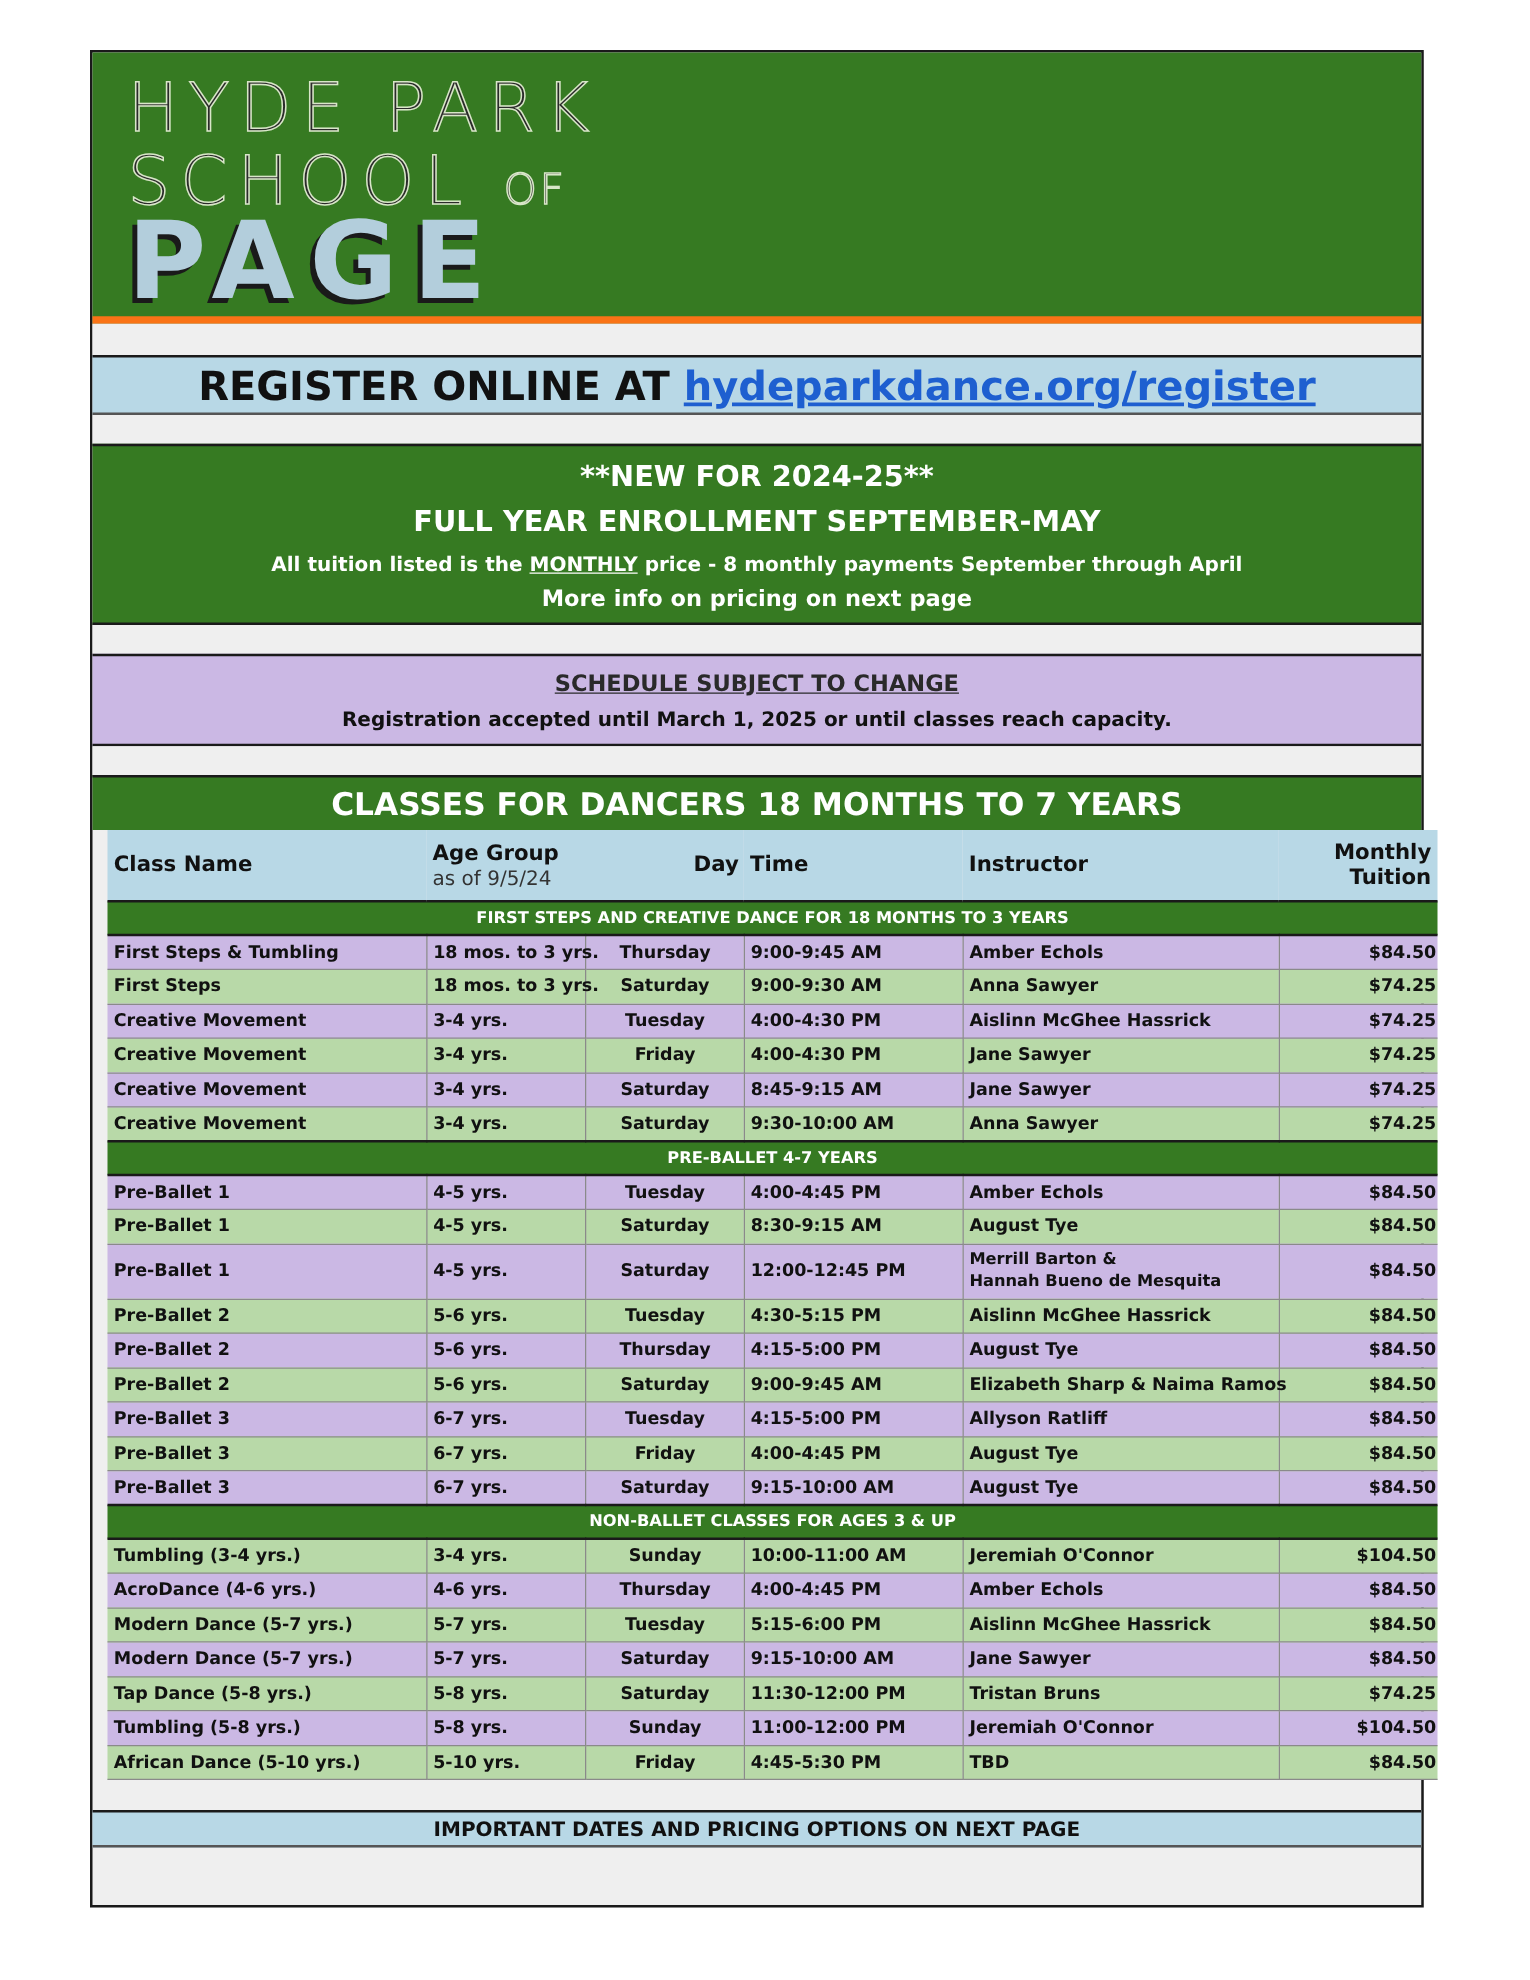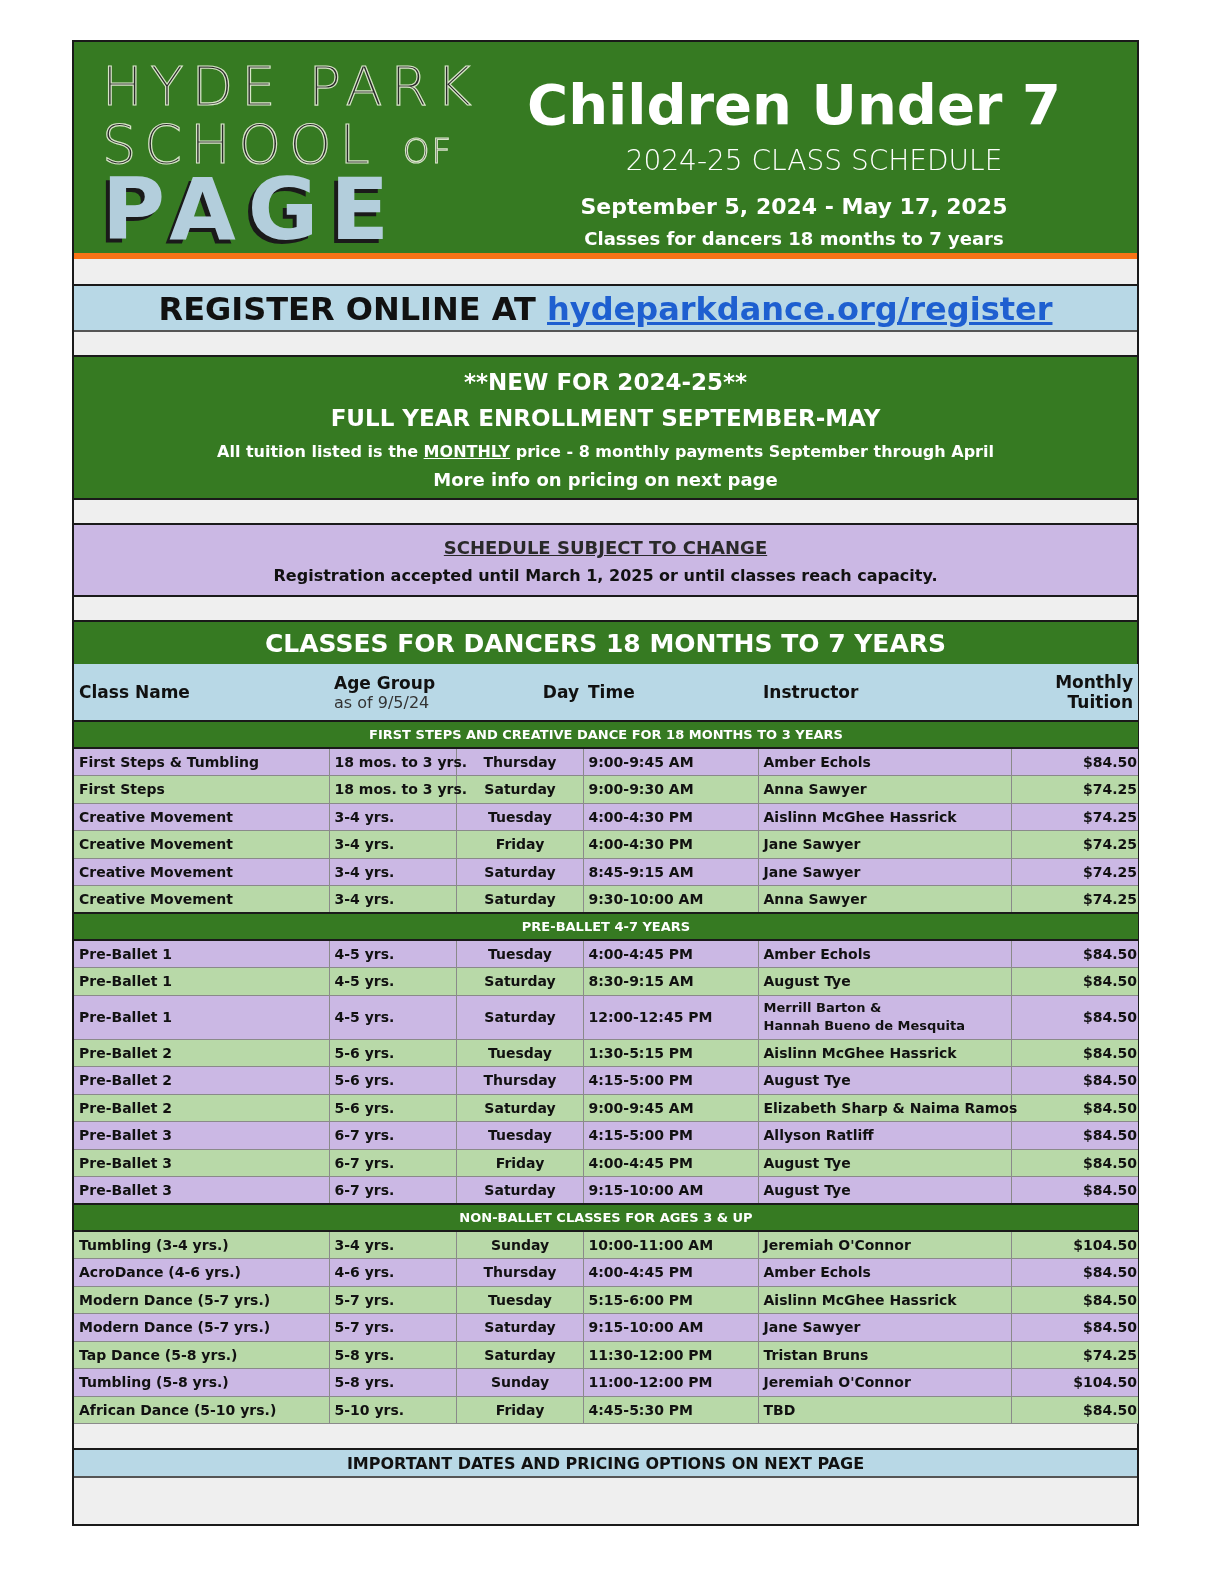"Children Under 7" div.head-right { html: <div> <div>Children Under 7</div> <div>2024-25 CLASS SCHEDULE</div> <div>September 5, 2024 - May 17, 2025</div> <div>Classes for dancers 18 months to 7 years</div> </div> -> none }
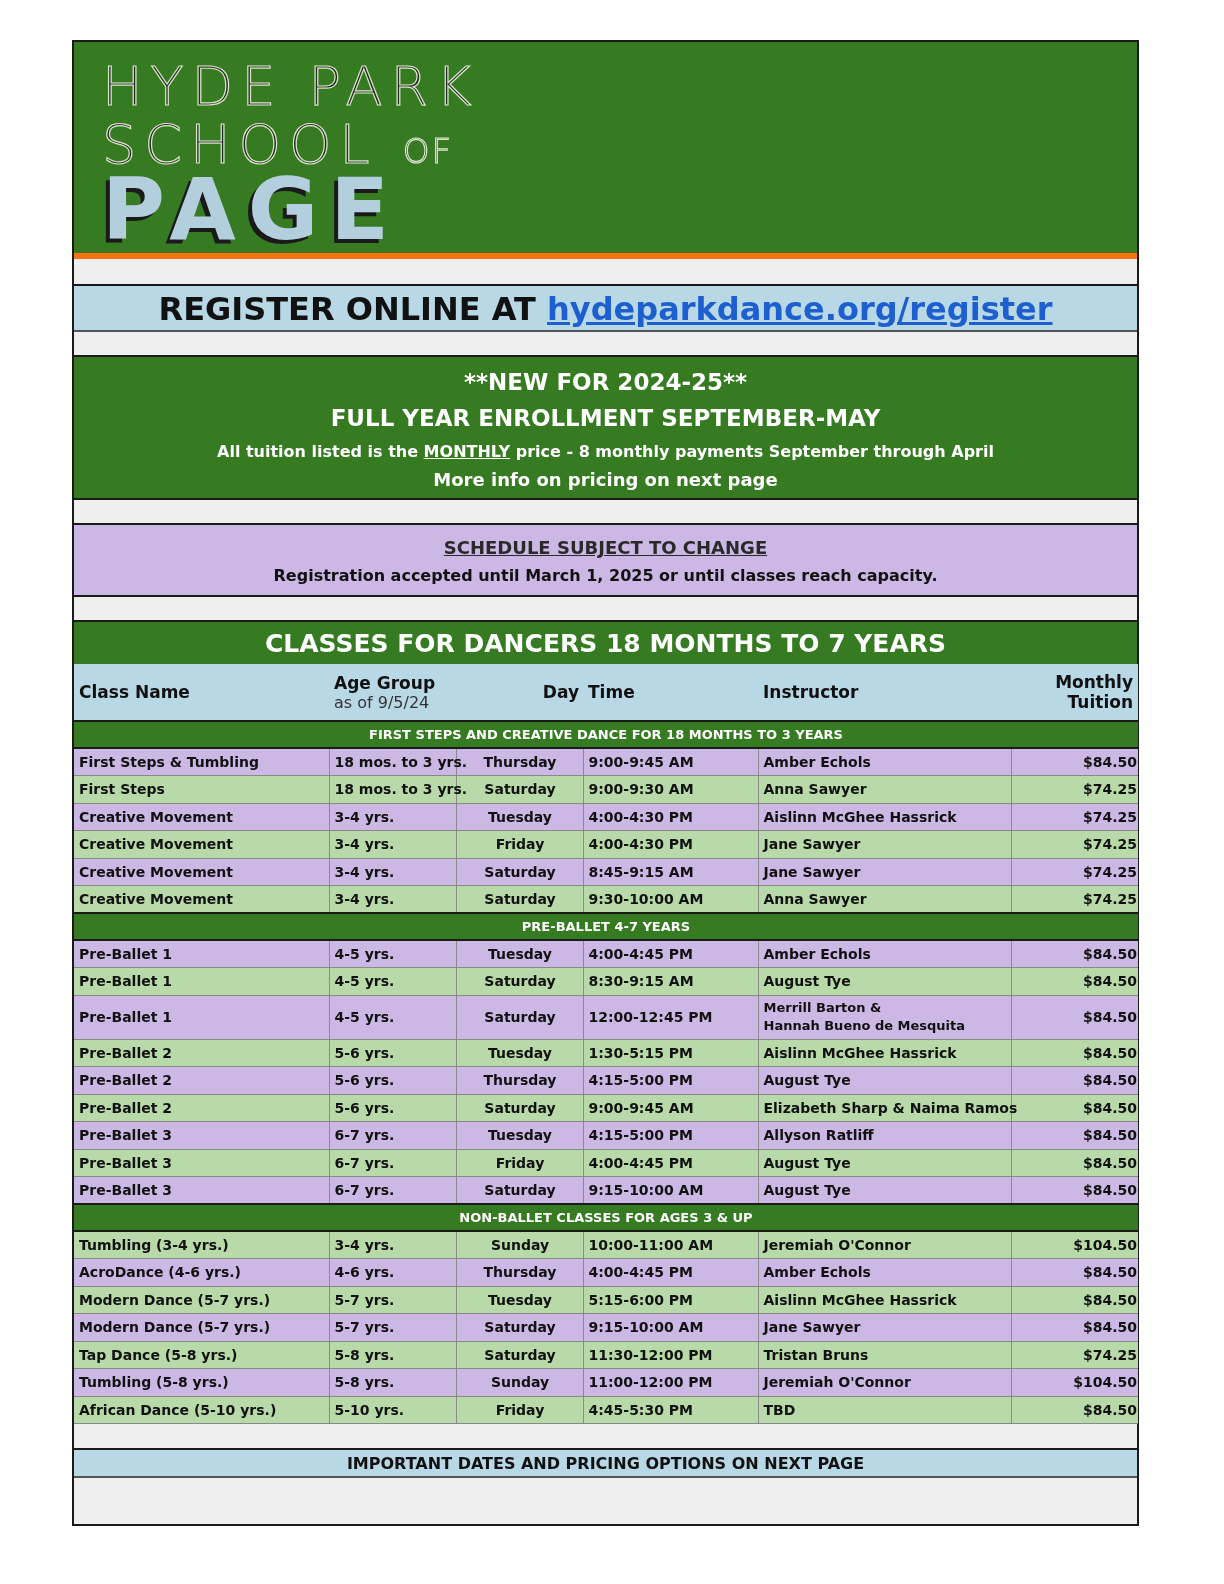"Class Name" table.sched { left: 0 -> 12px }
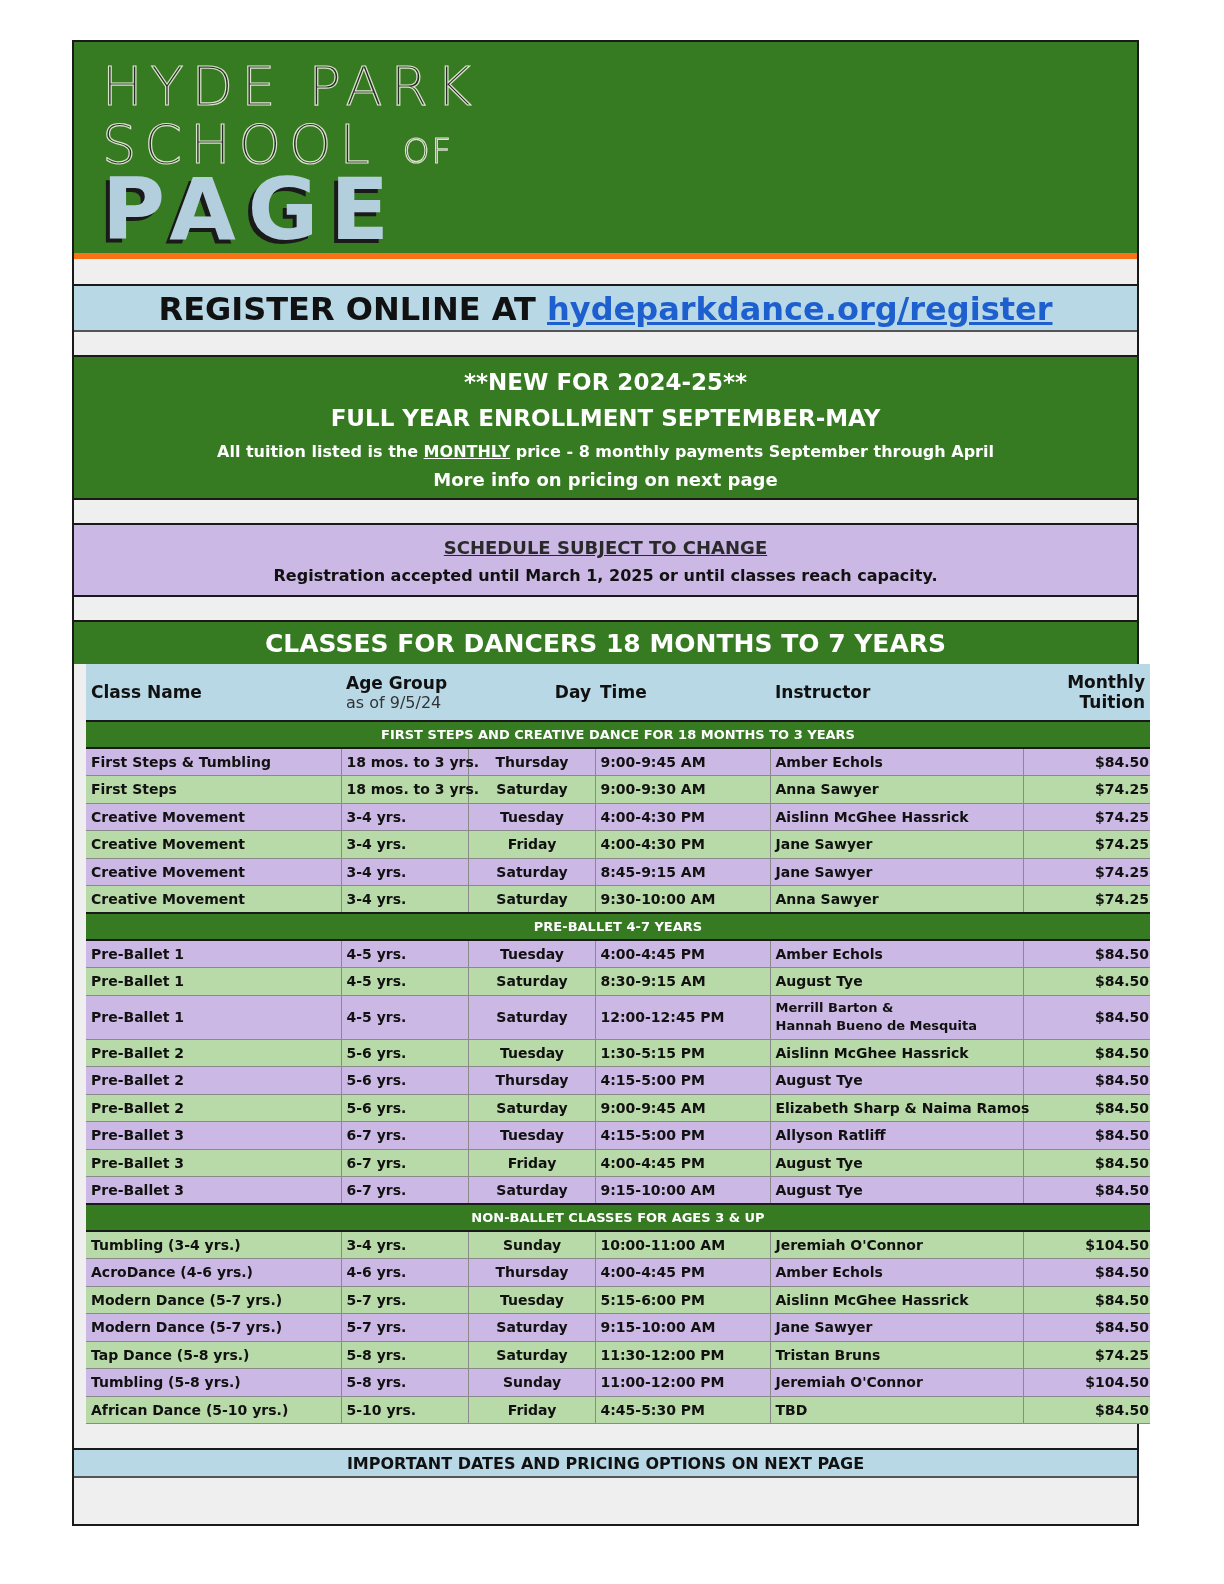"1:30-5:15 PM" td { text: 1:30-5:15 -> 4:30-5:15 }
